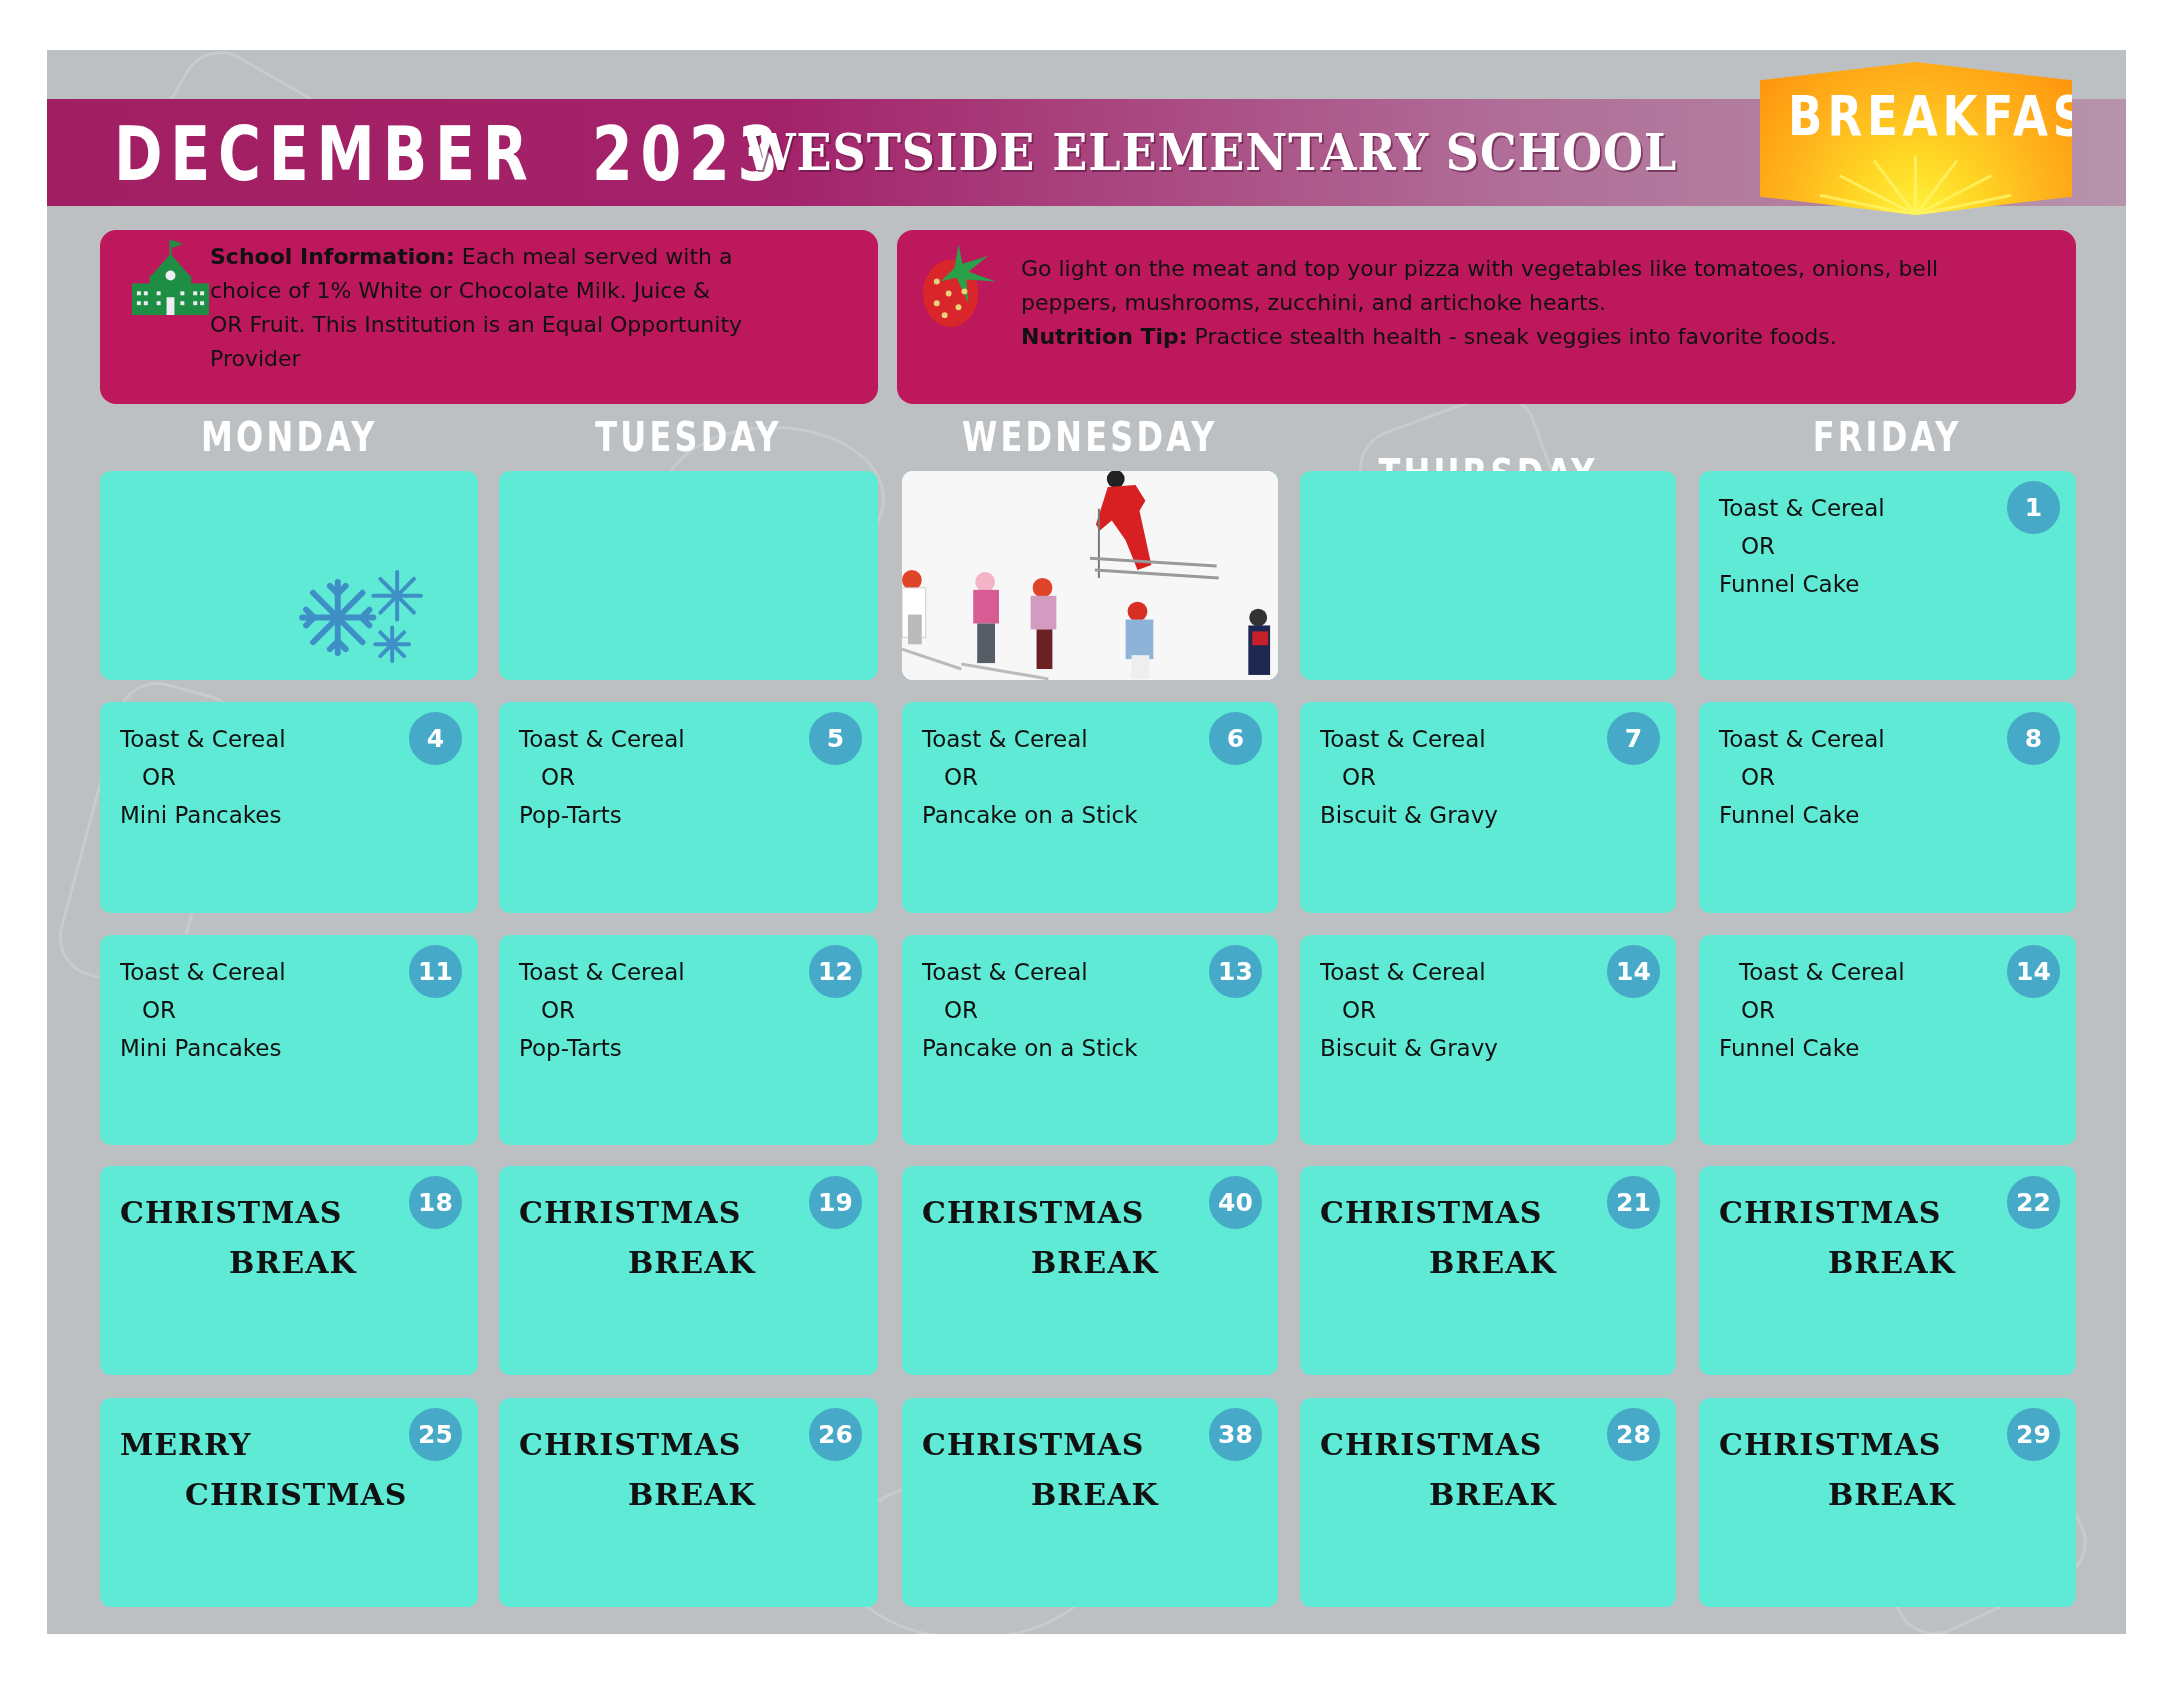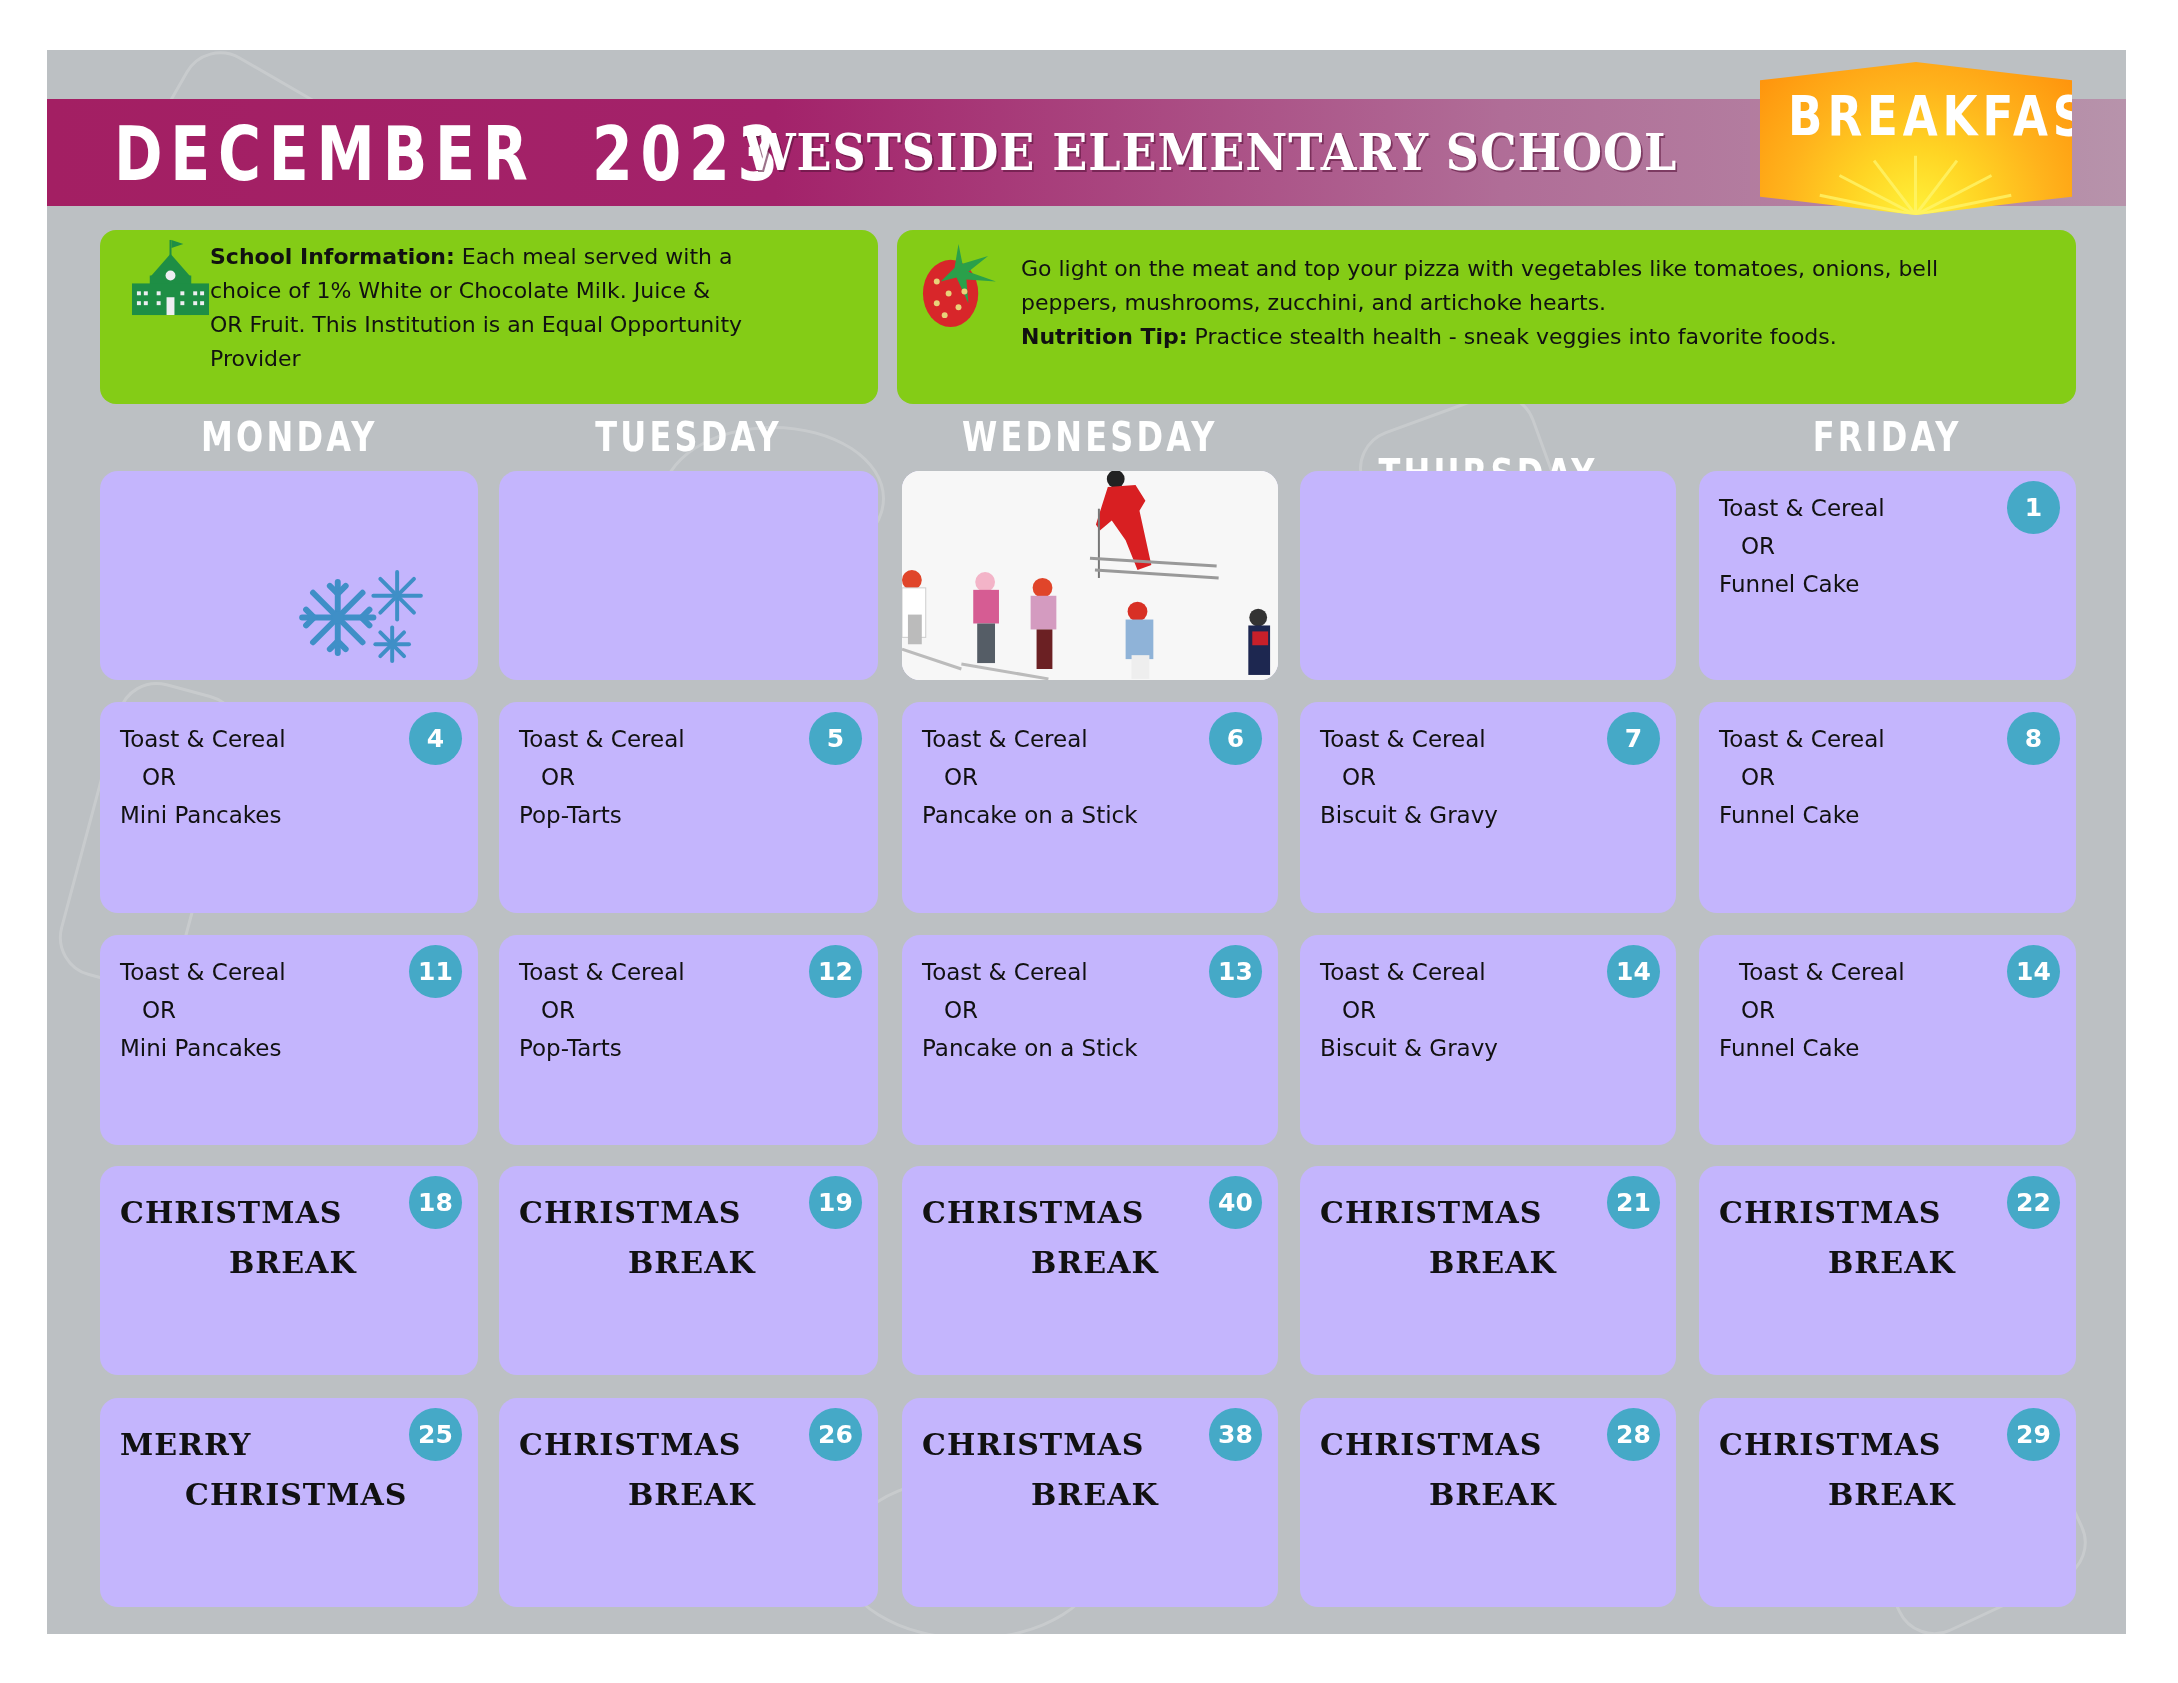"School Information: Each meal served" .info { background: #84cc16 -> #be185d }
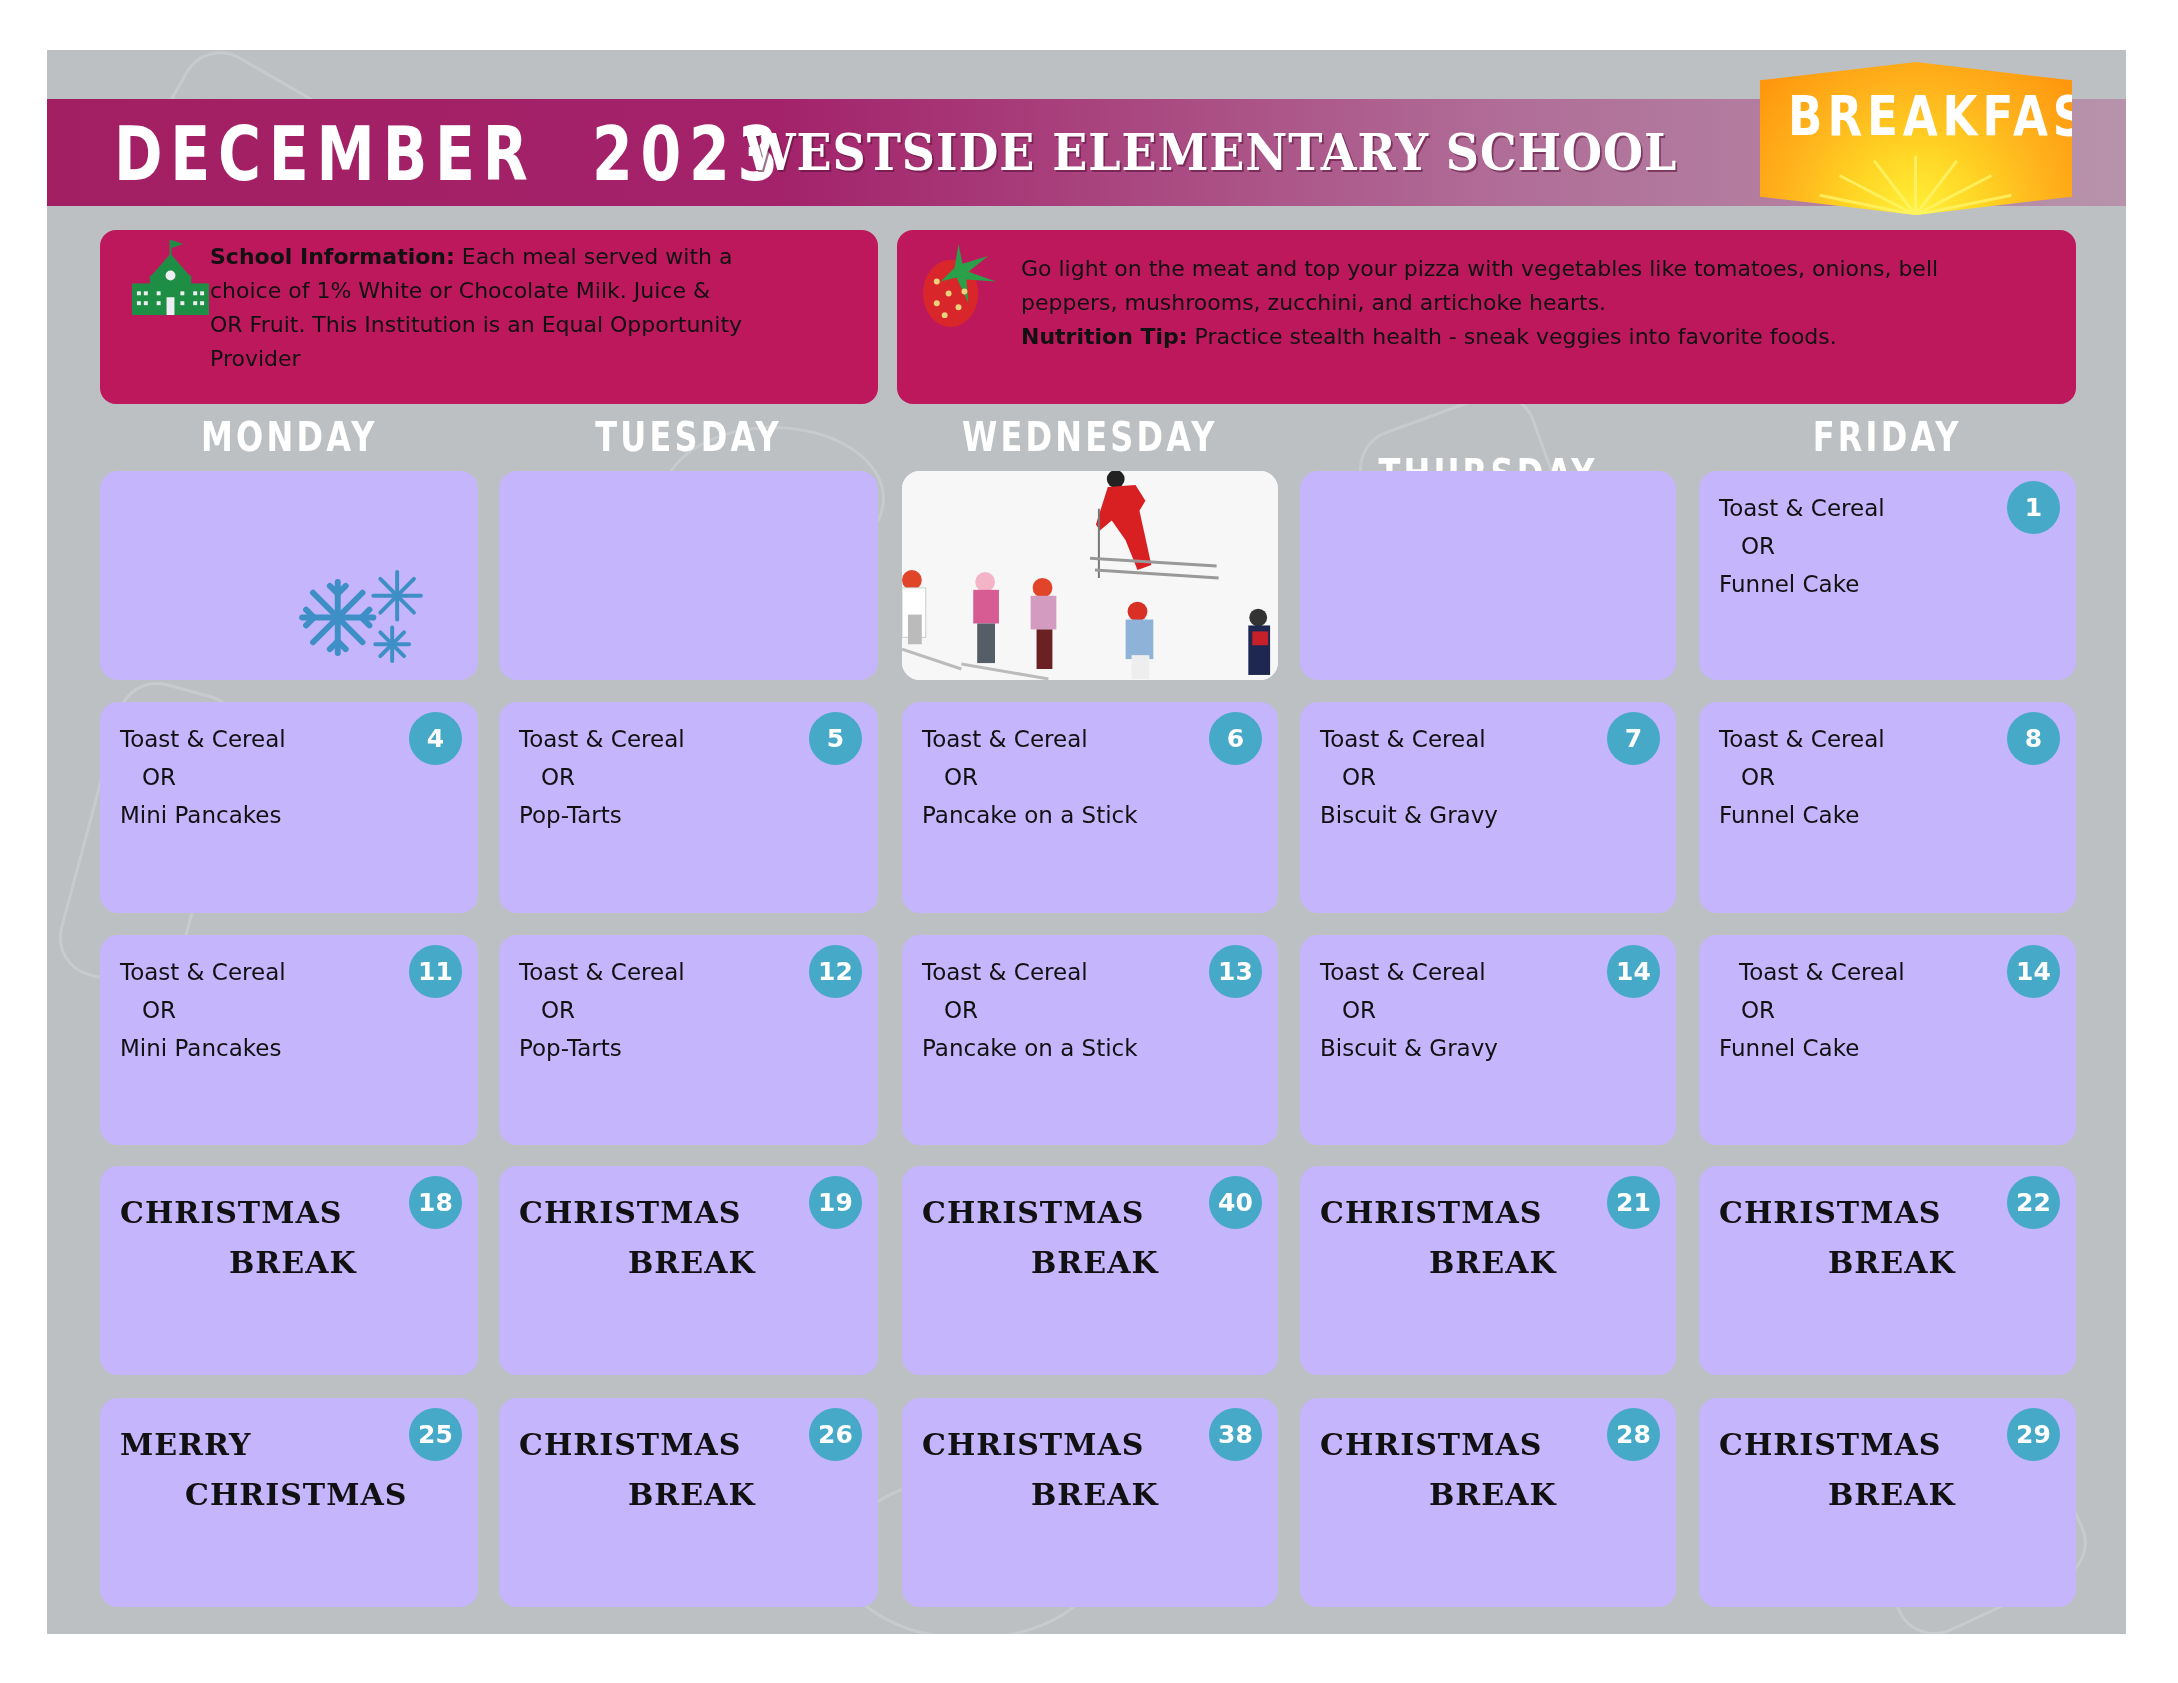"Toast & Cereal" .card { background: #c4b5fd -> #5eead4; border-radius: 18px -> 11px }
